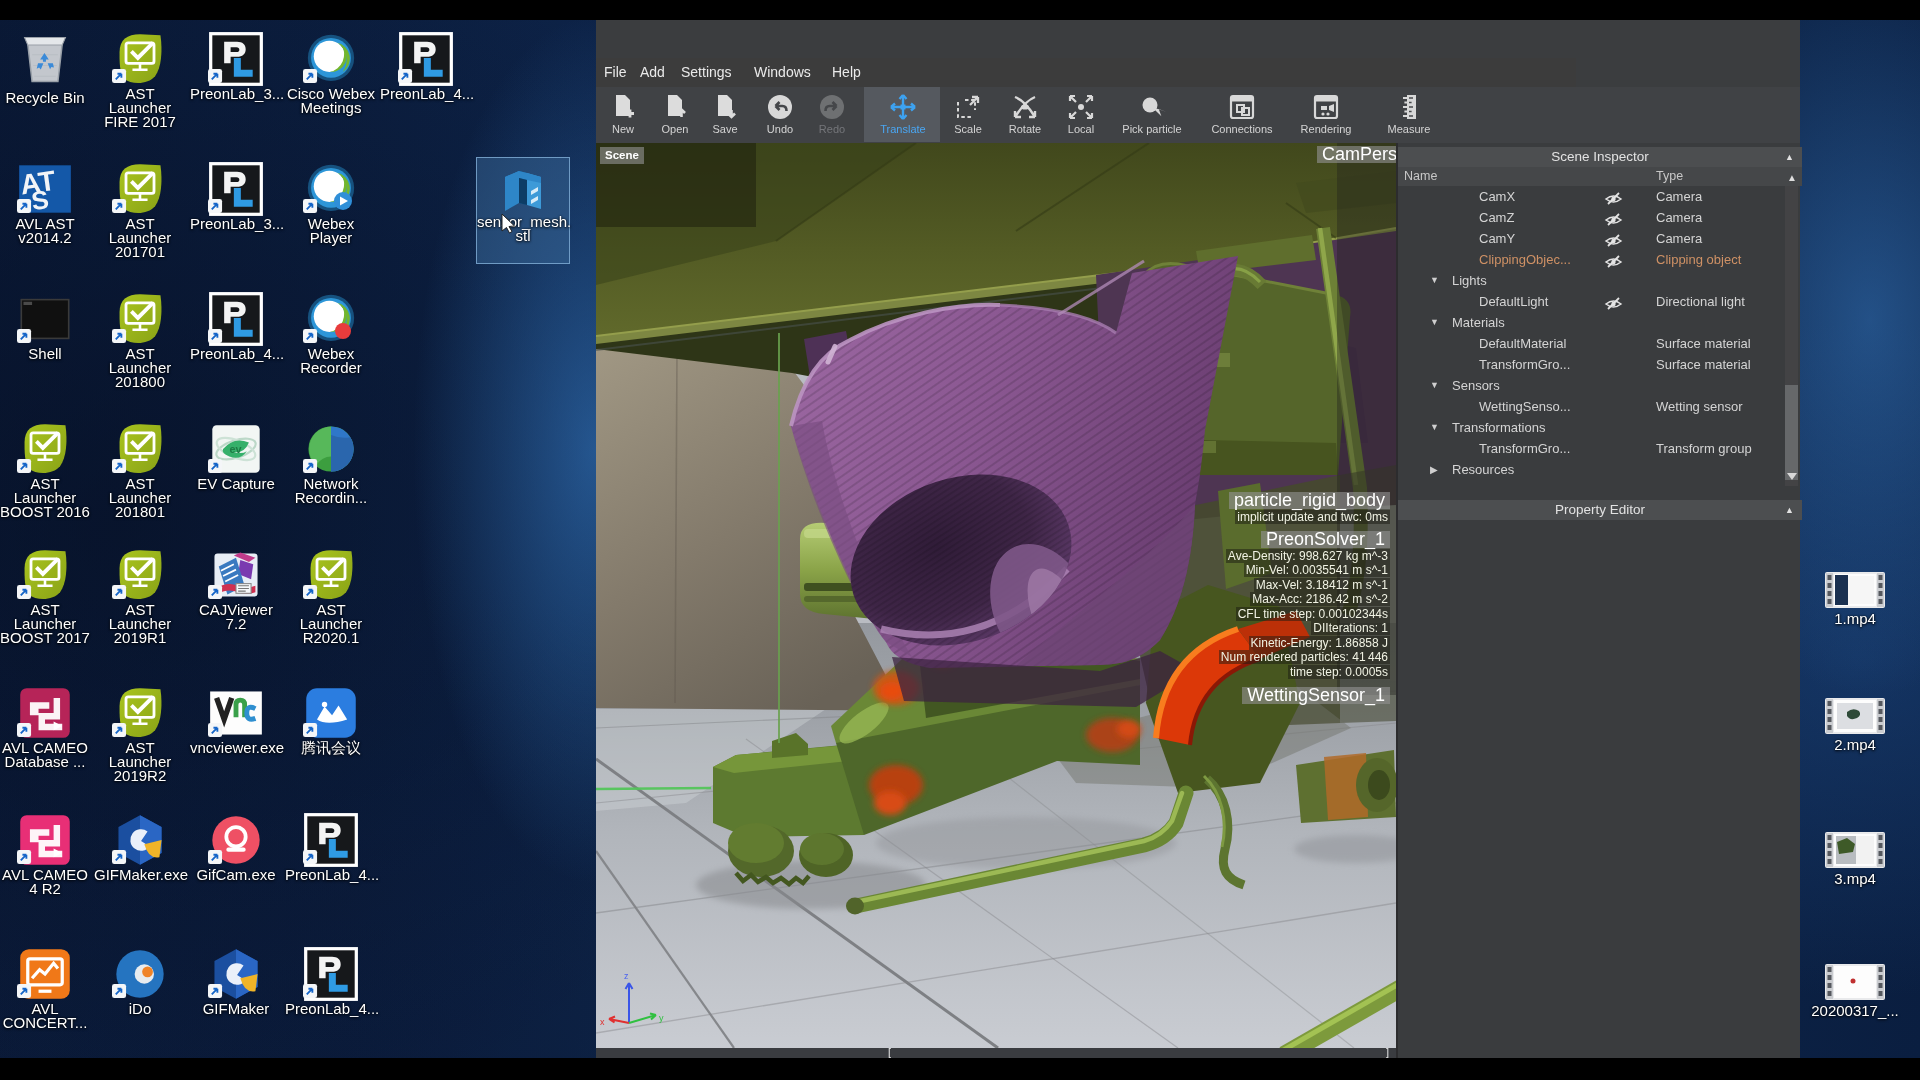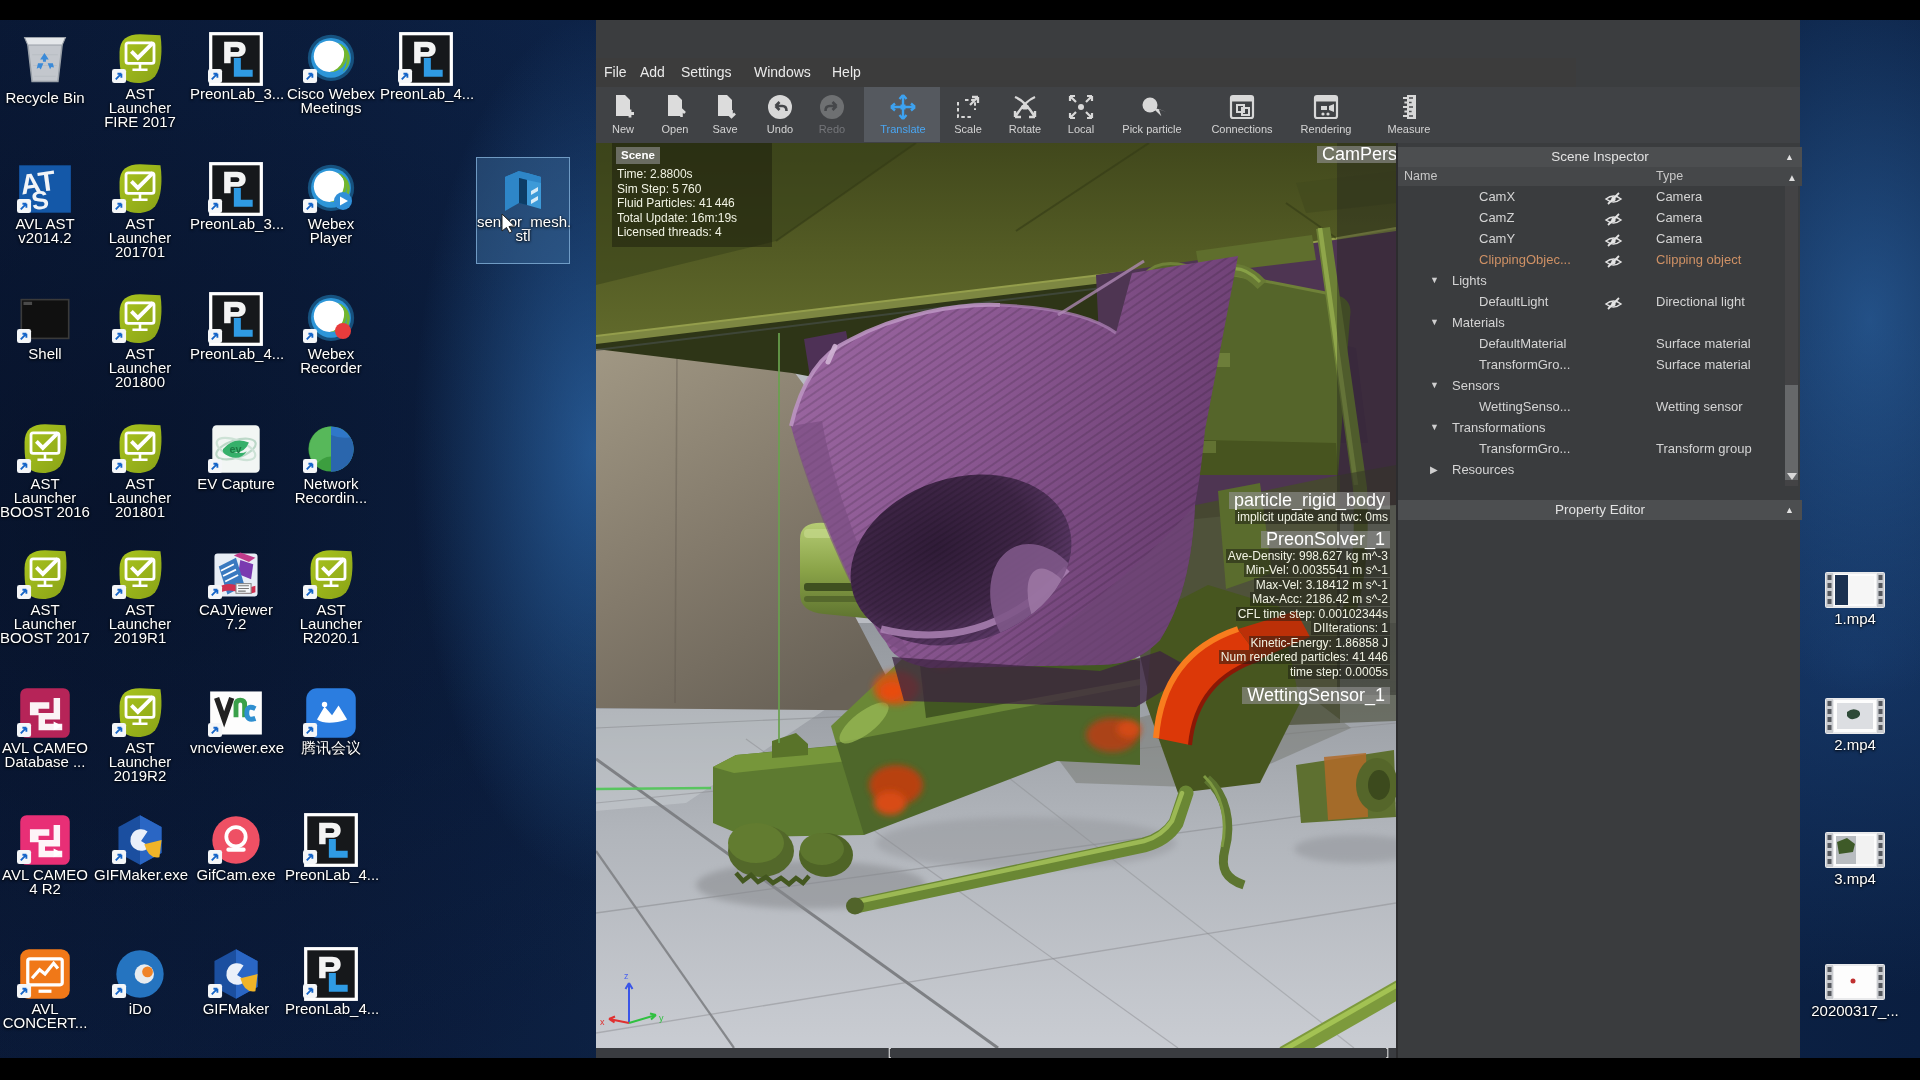"Scene" div.ov { height: 104px -> 84px; left: 16px -> 0 }
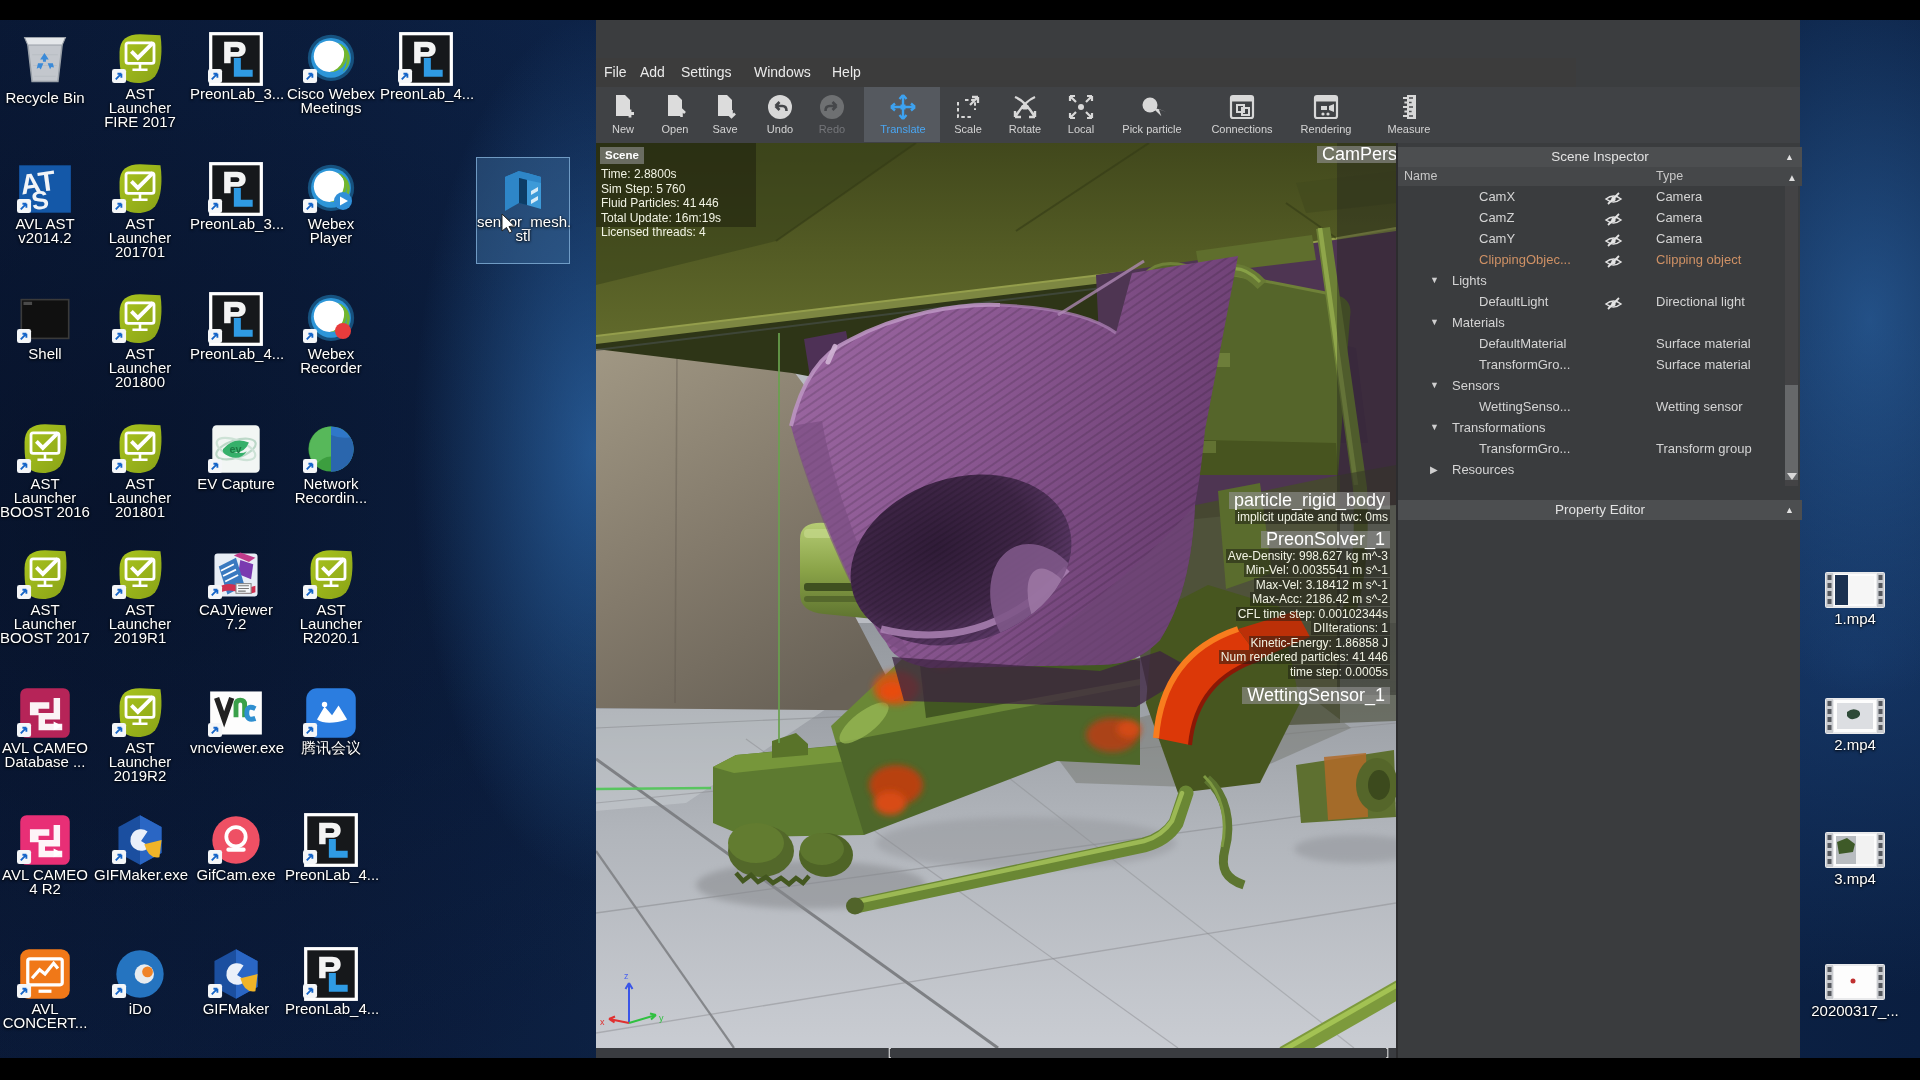"Time: 2.8800s" div { html: <div>Time: 2.8800s<br>Sim Step: 5 760<br>Fluid Particles: 41 446<br>Total Update: 16m:19s<br>Licensed threads: 4</div> -> none }
